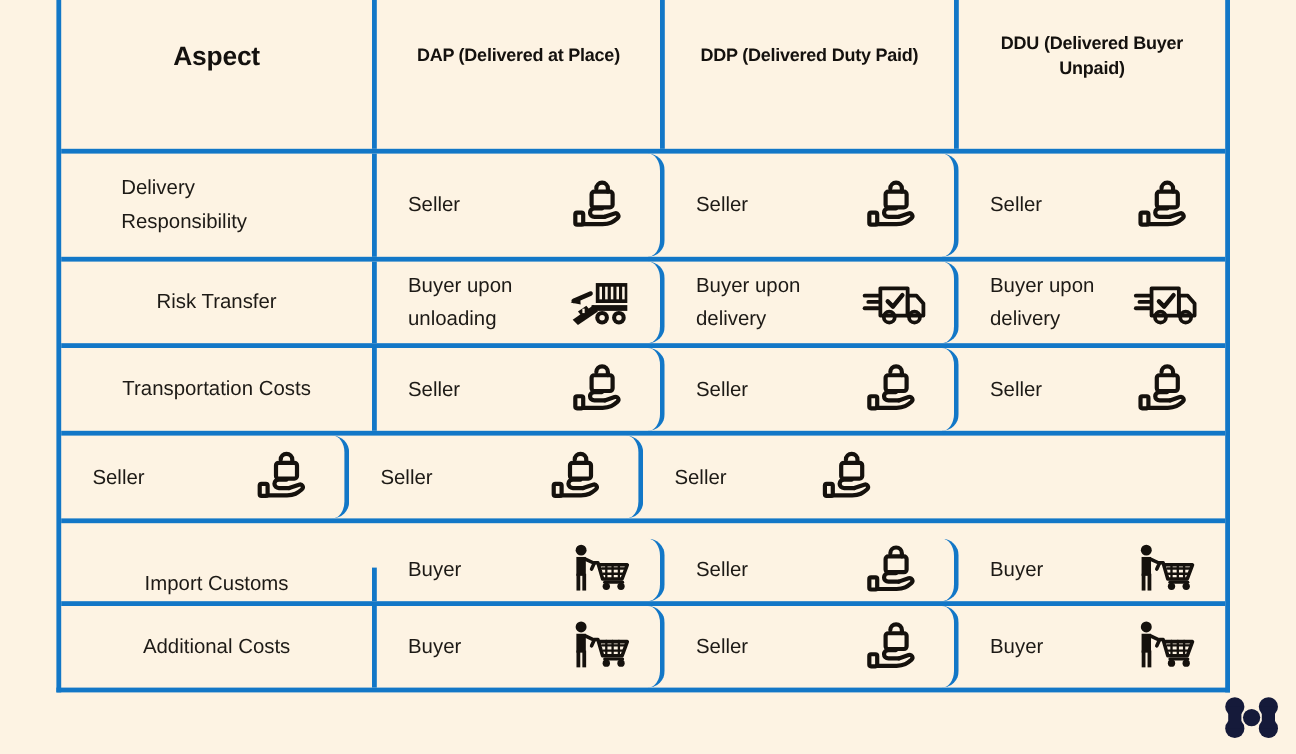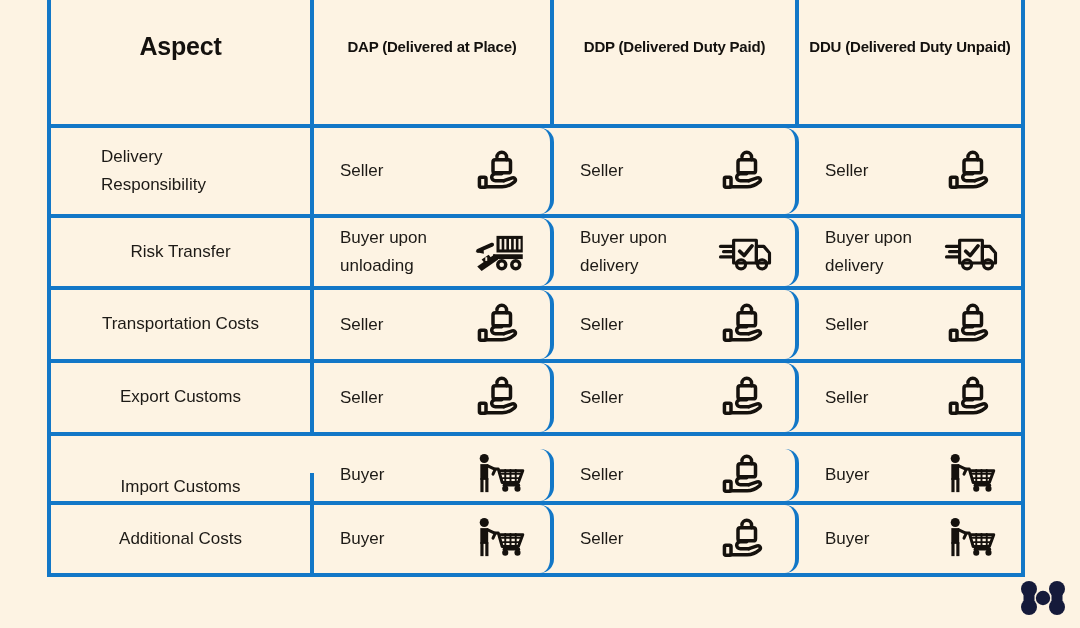"Aspect" .hdr-text.aspect { font-size: 25px -> 22px }
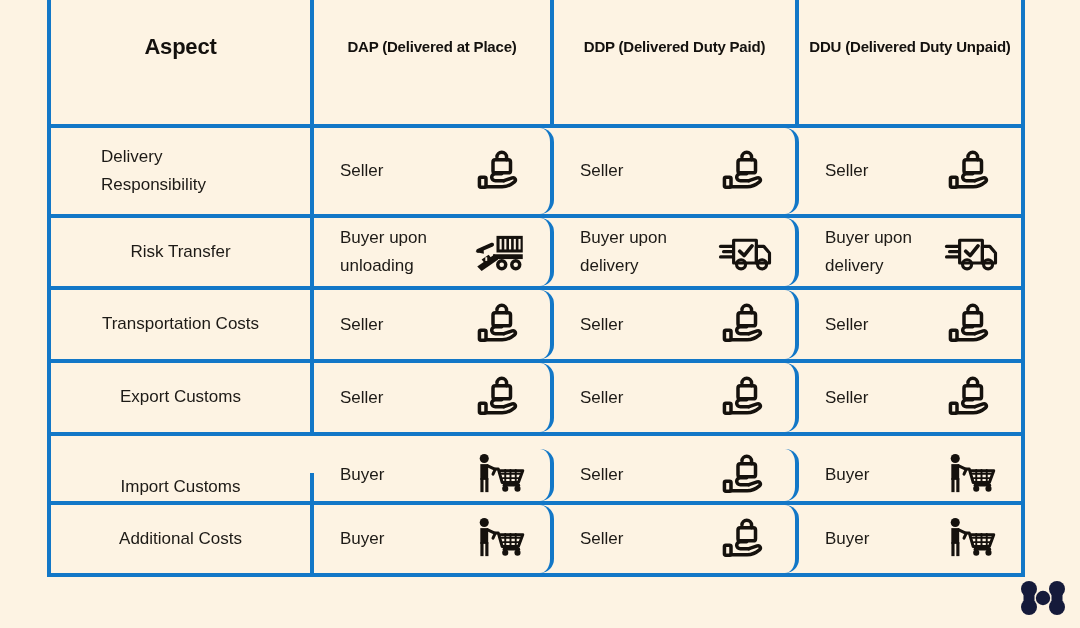"DDU (Delivered Duty Unpaid)" div.hdr-text { text: Duty -> Buyer }
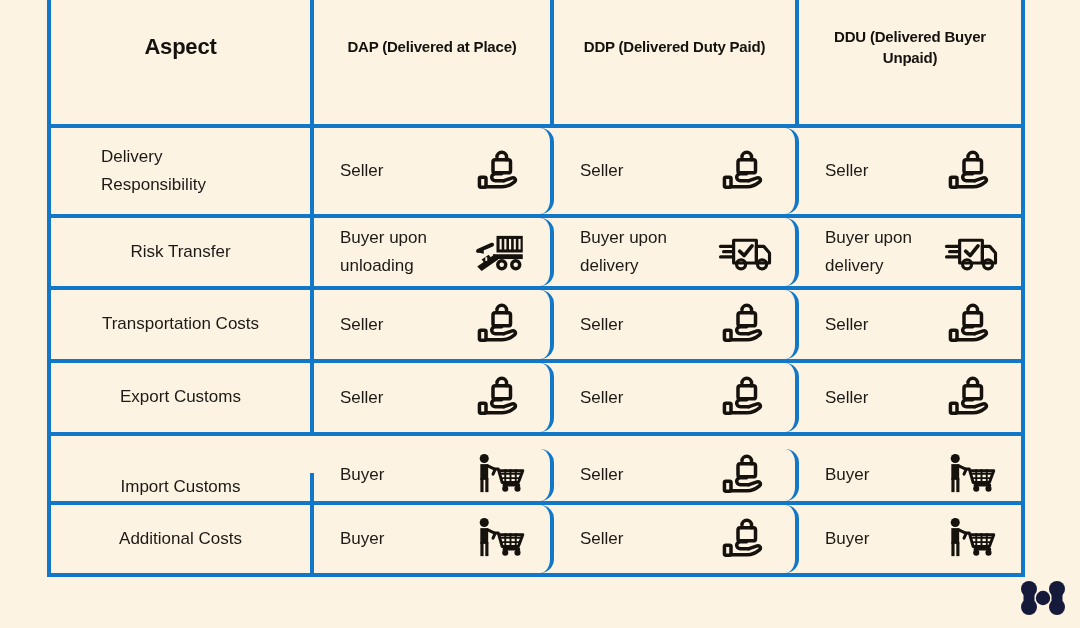"Export Customs" div.cell { html: <div> <div>Export Customs</div> </div> -> none }
